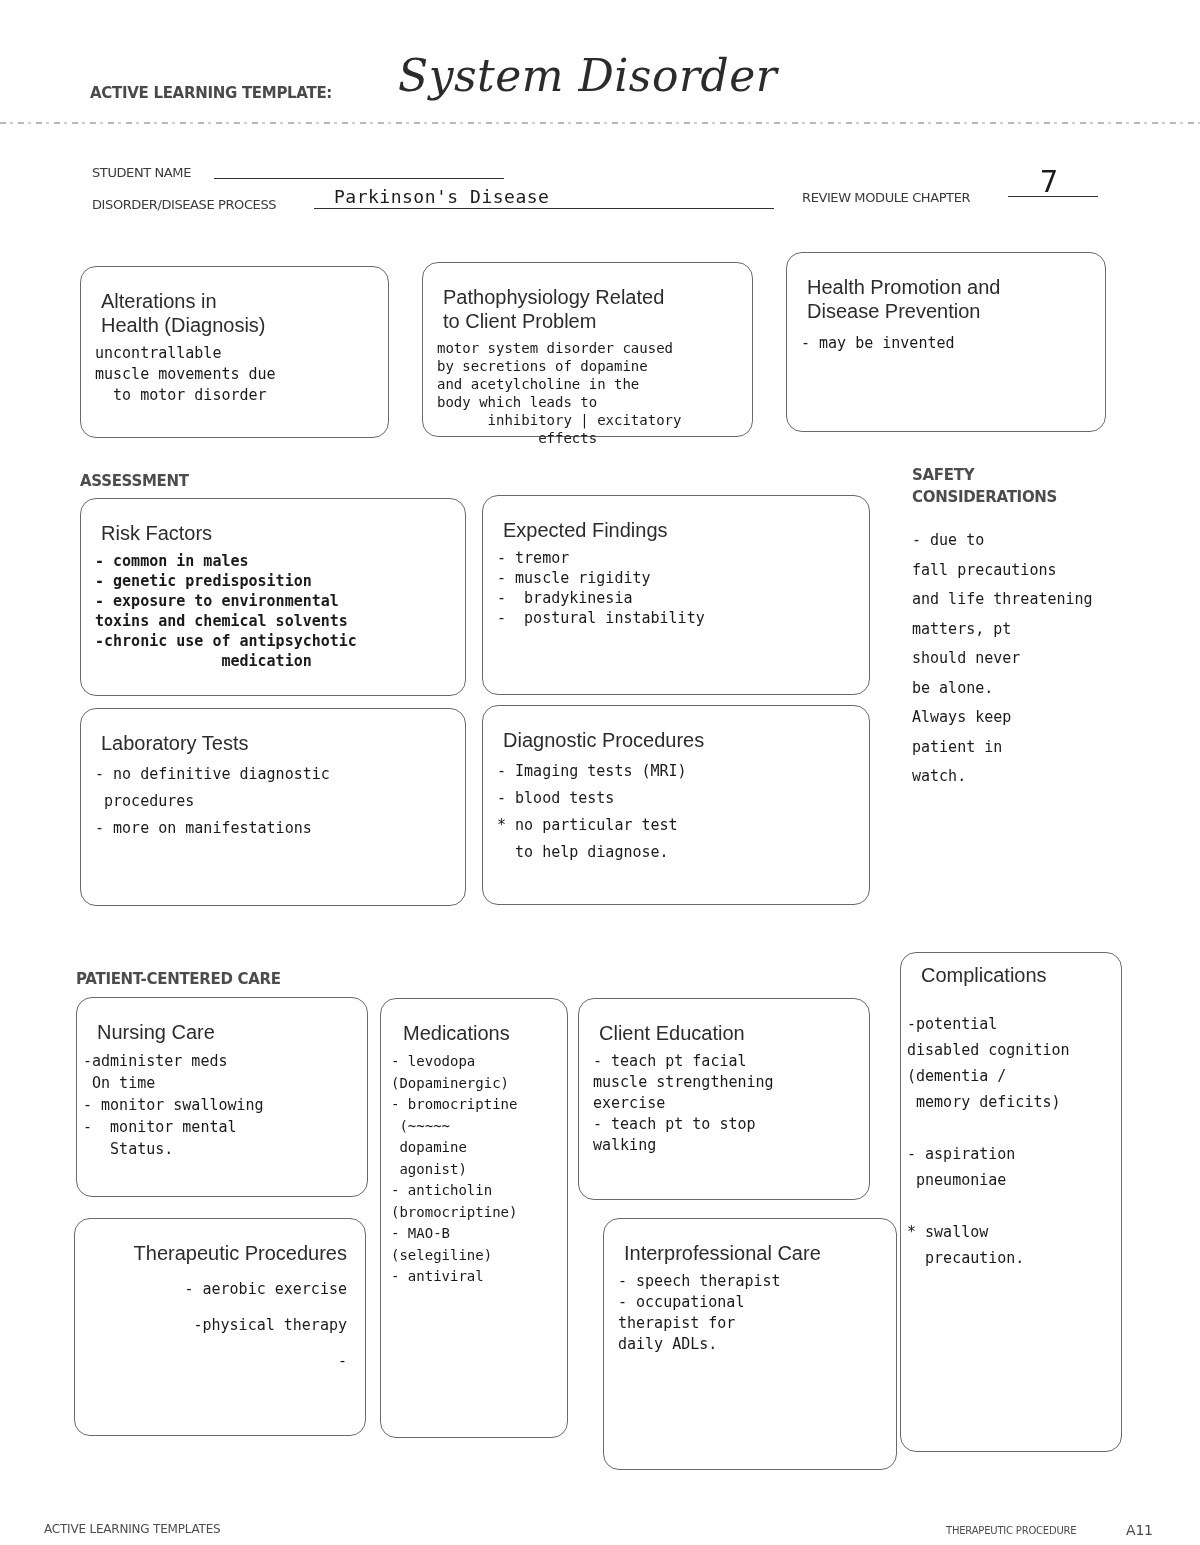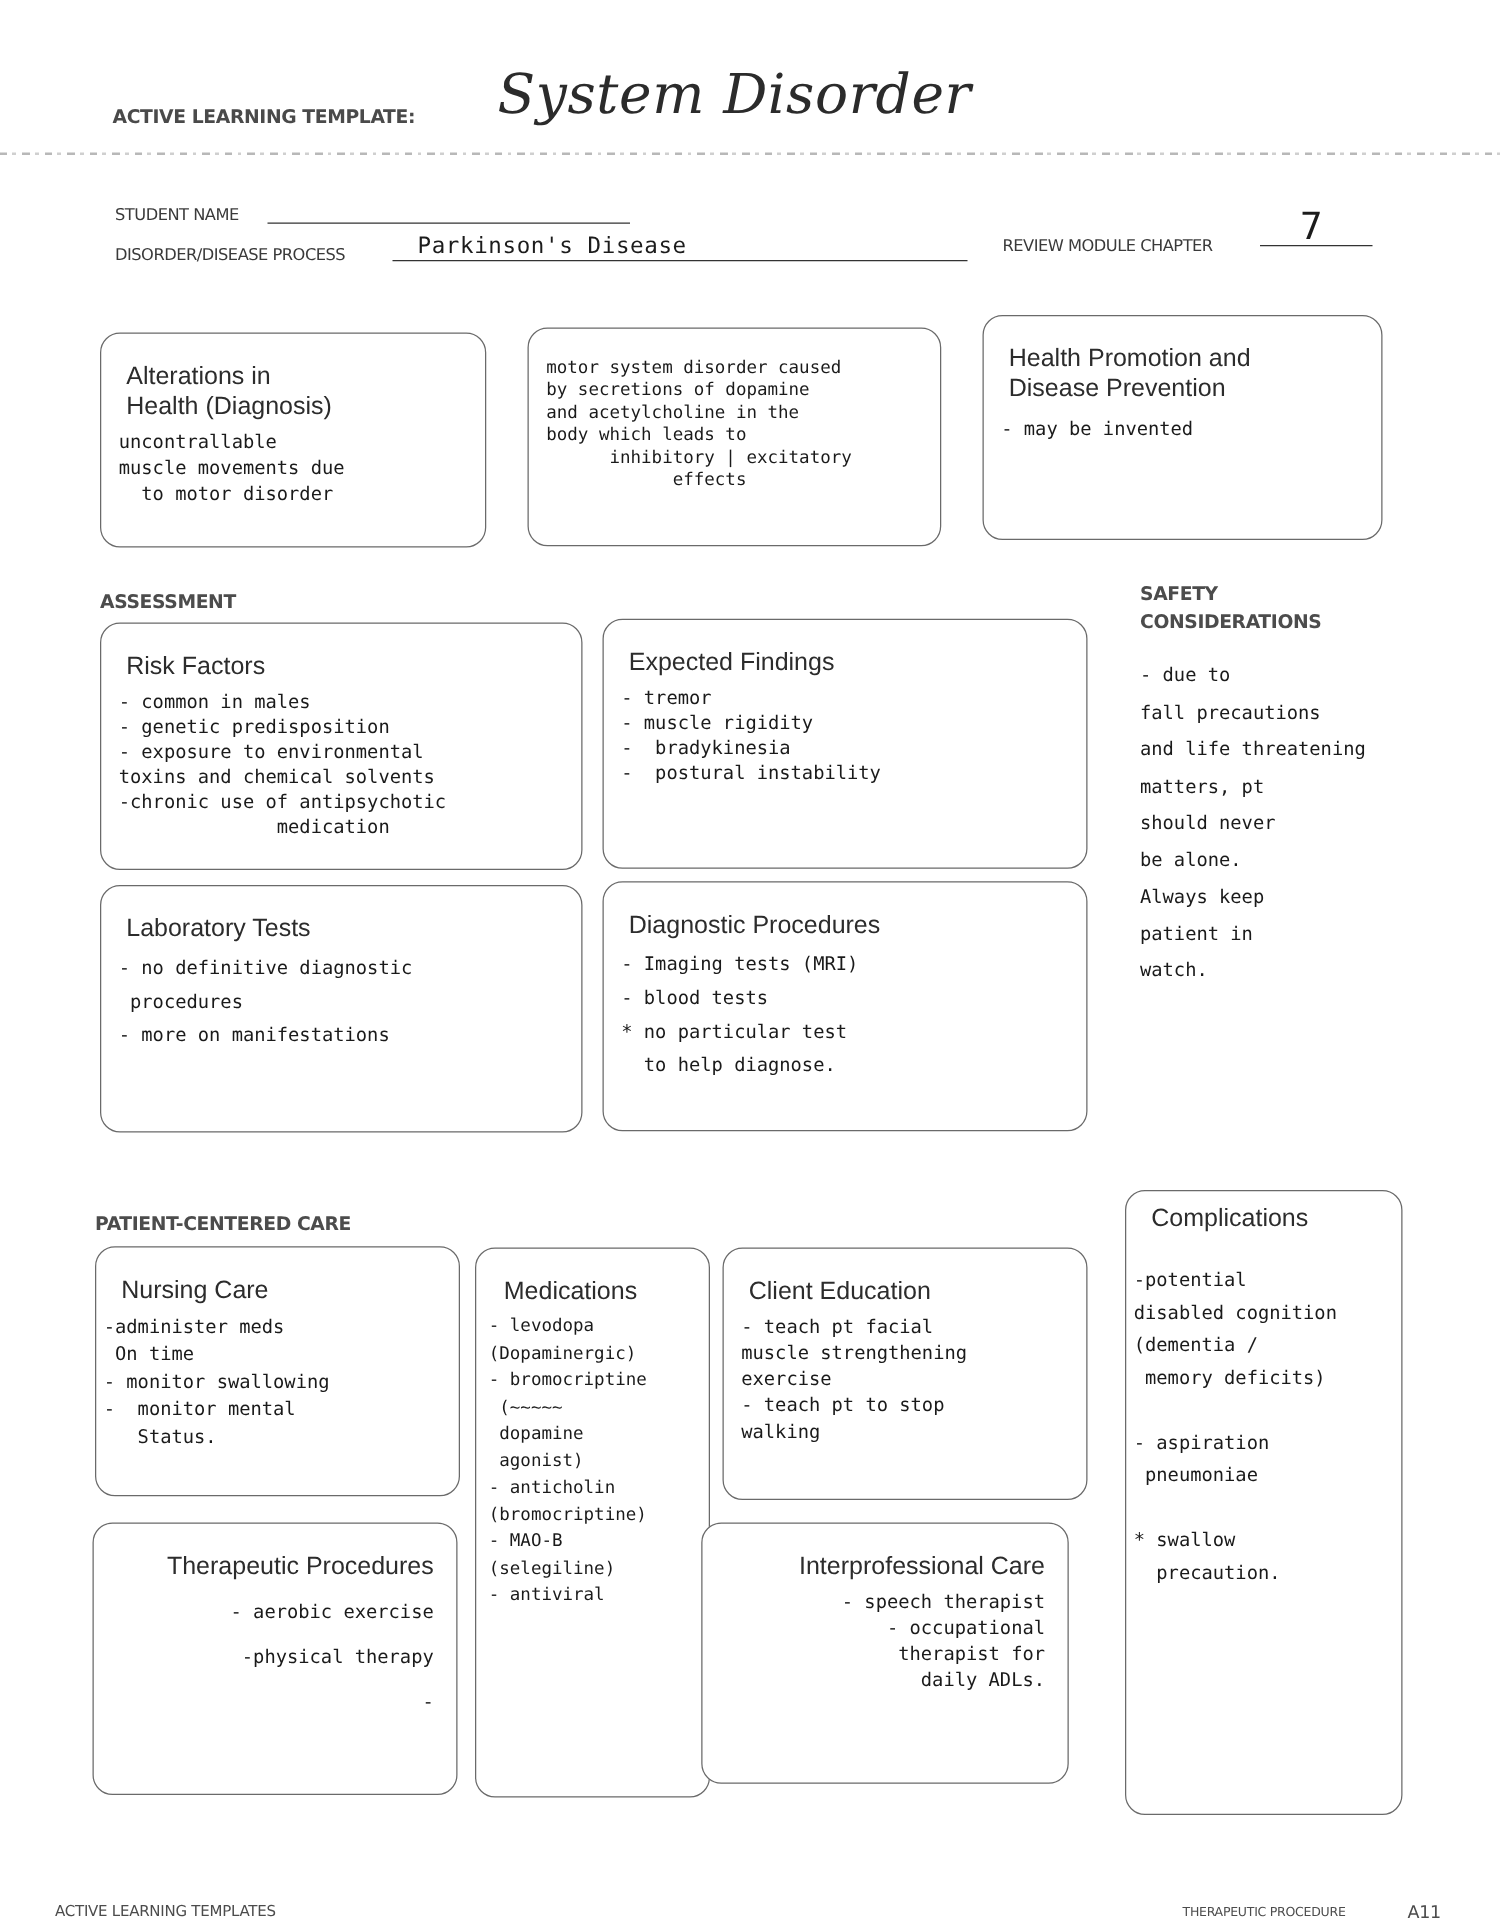"Pathophysiology Related" div.box-title { html: none -> <div>Pathophysiology Related to Client Problem</div> }
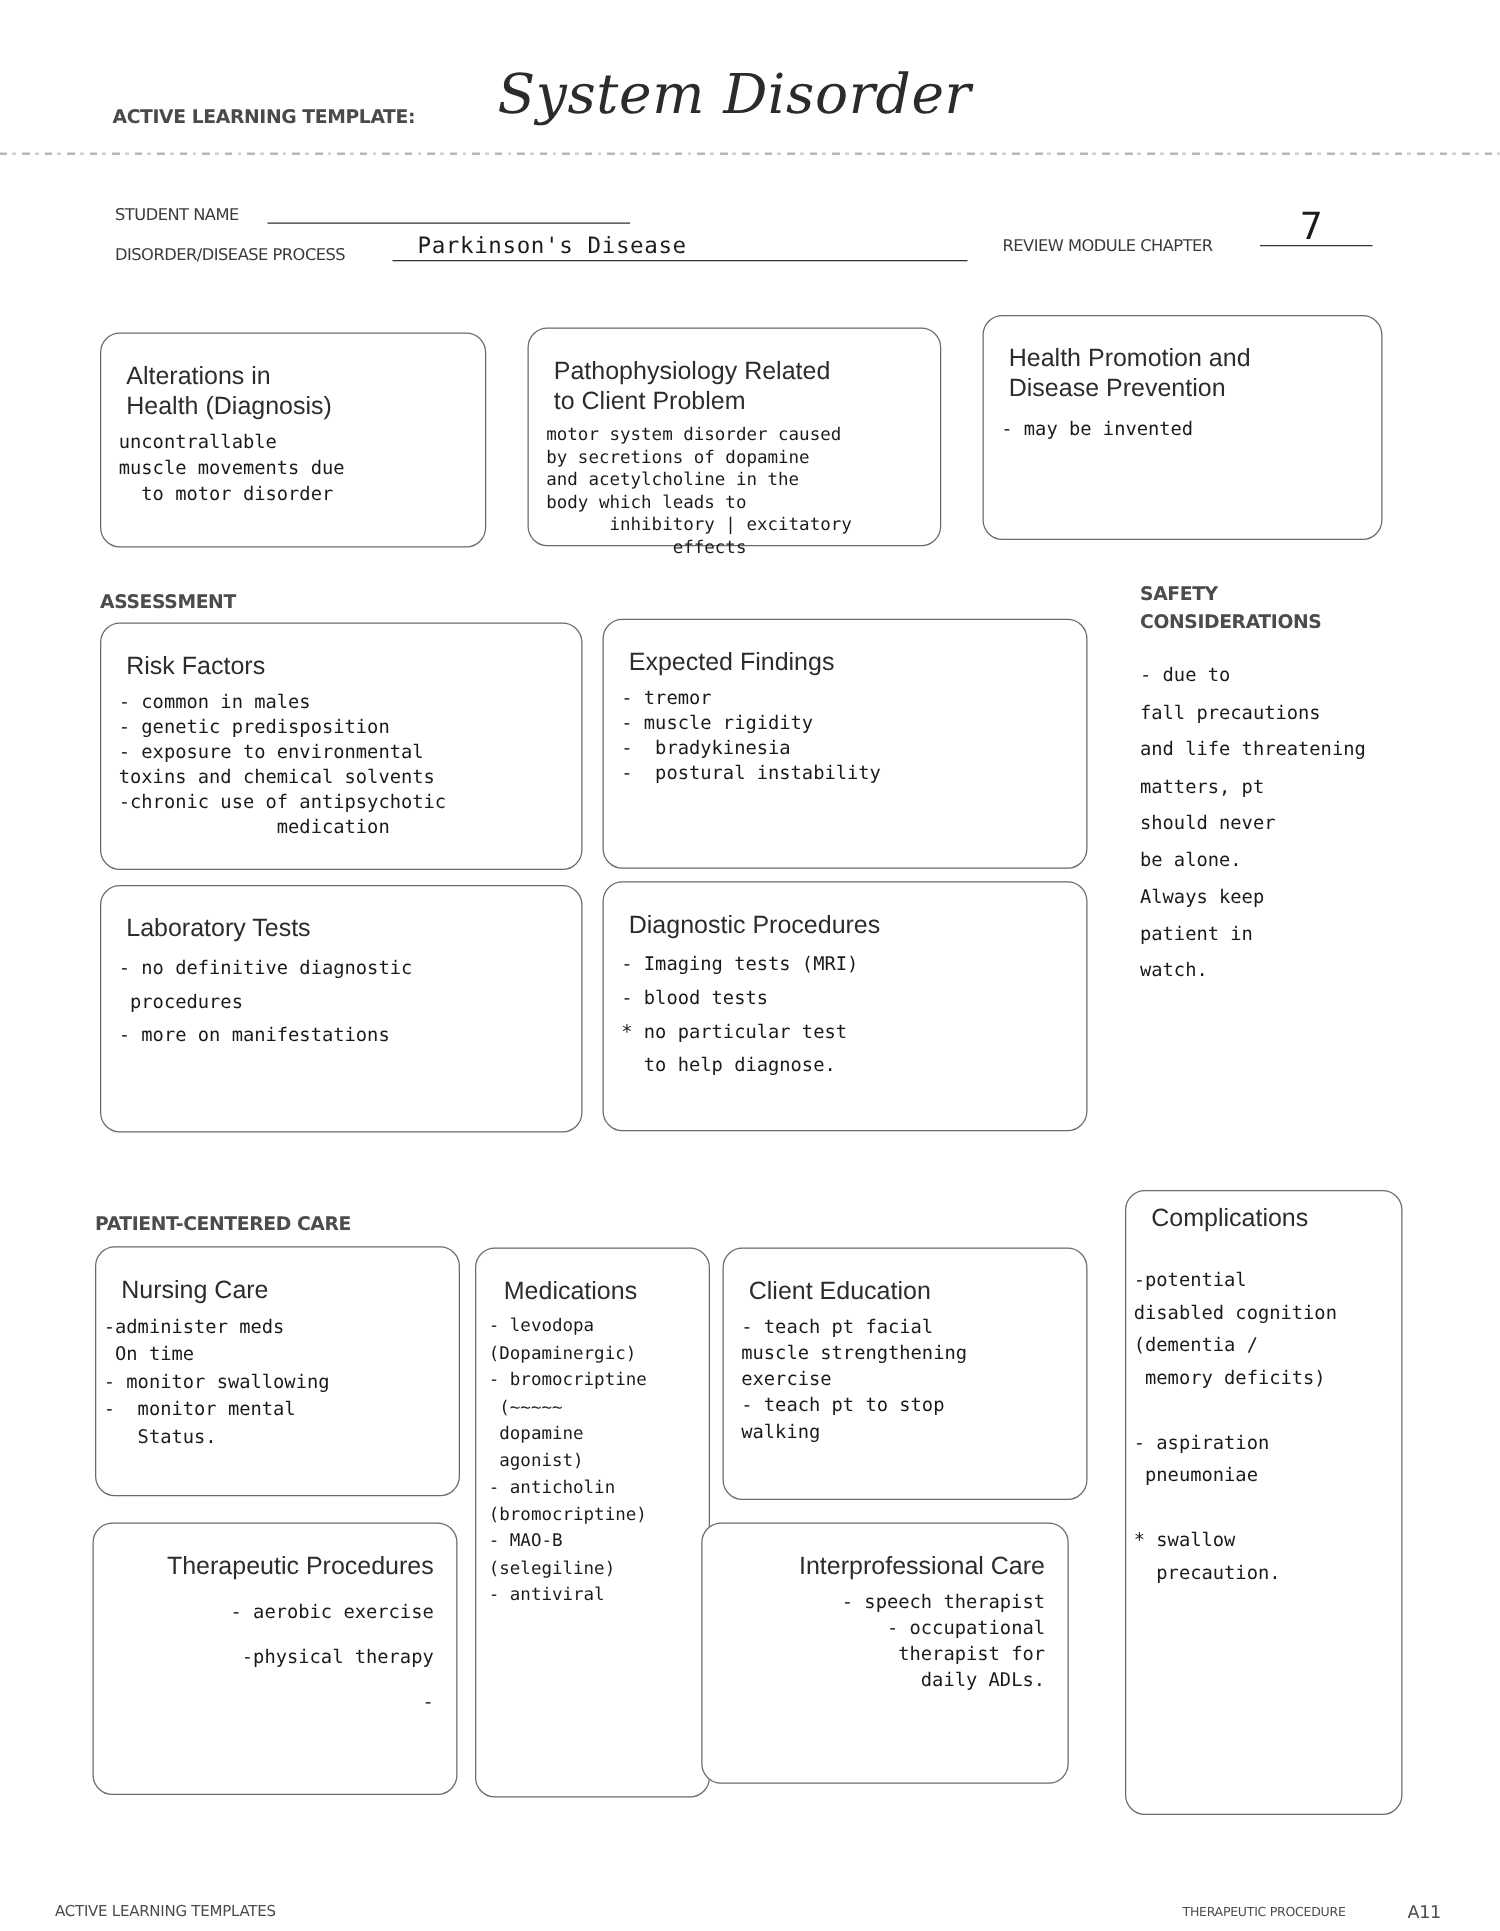"- common in males" div.box-lines { font-weight: none -> bold }
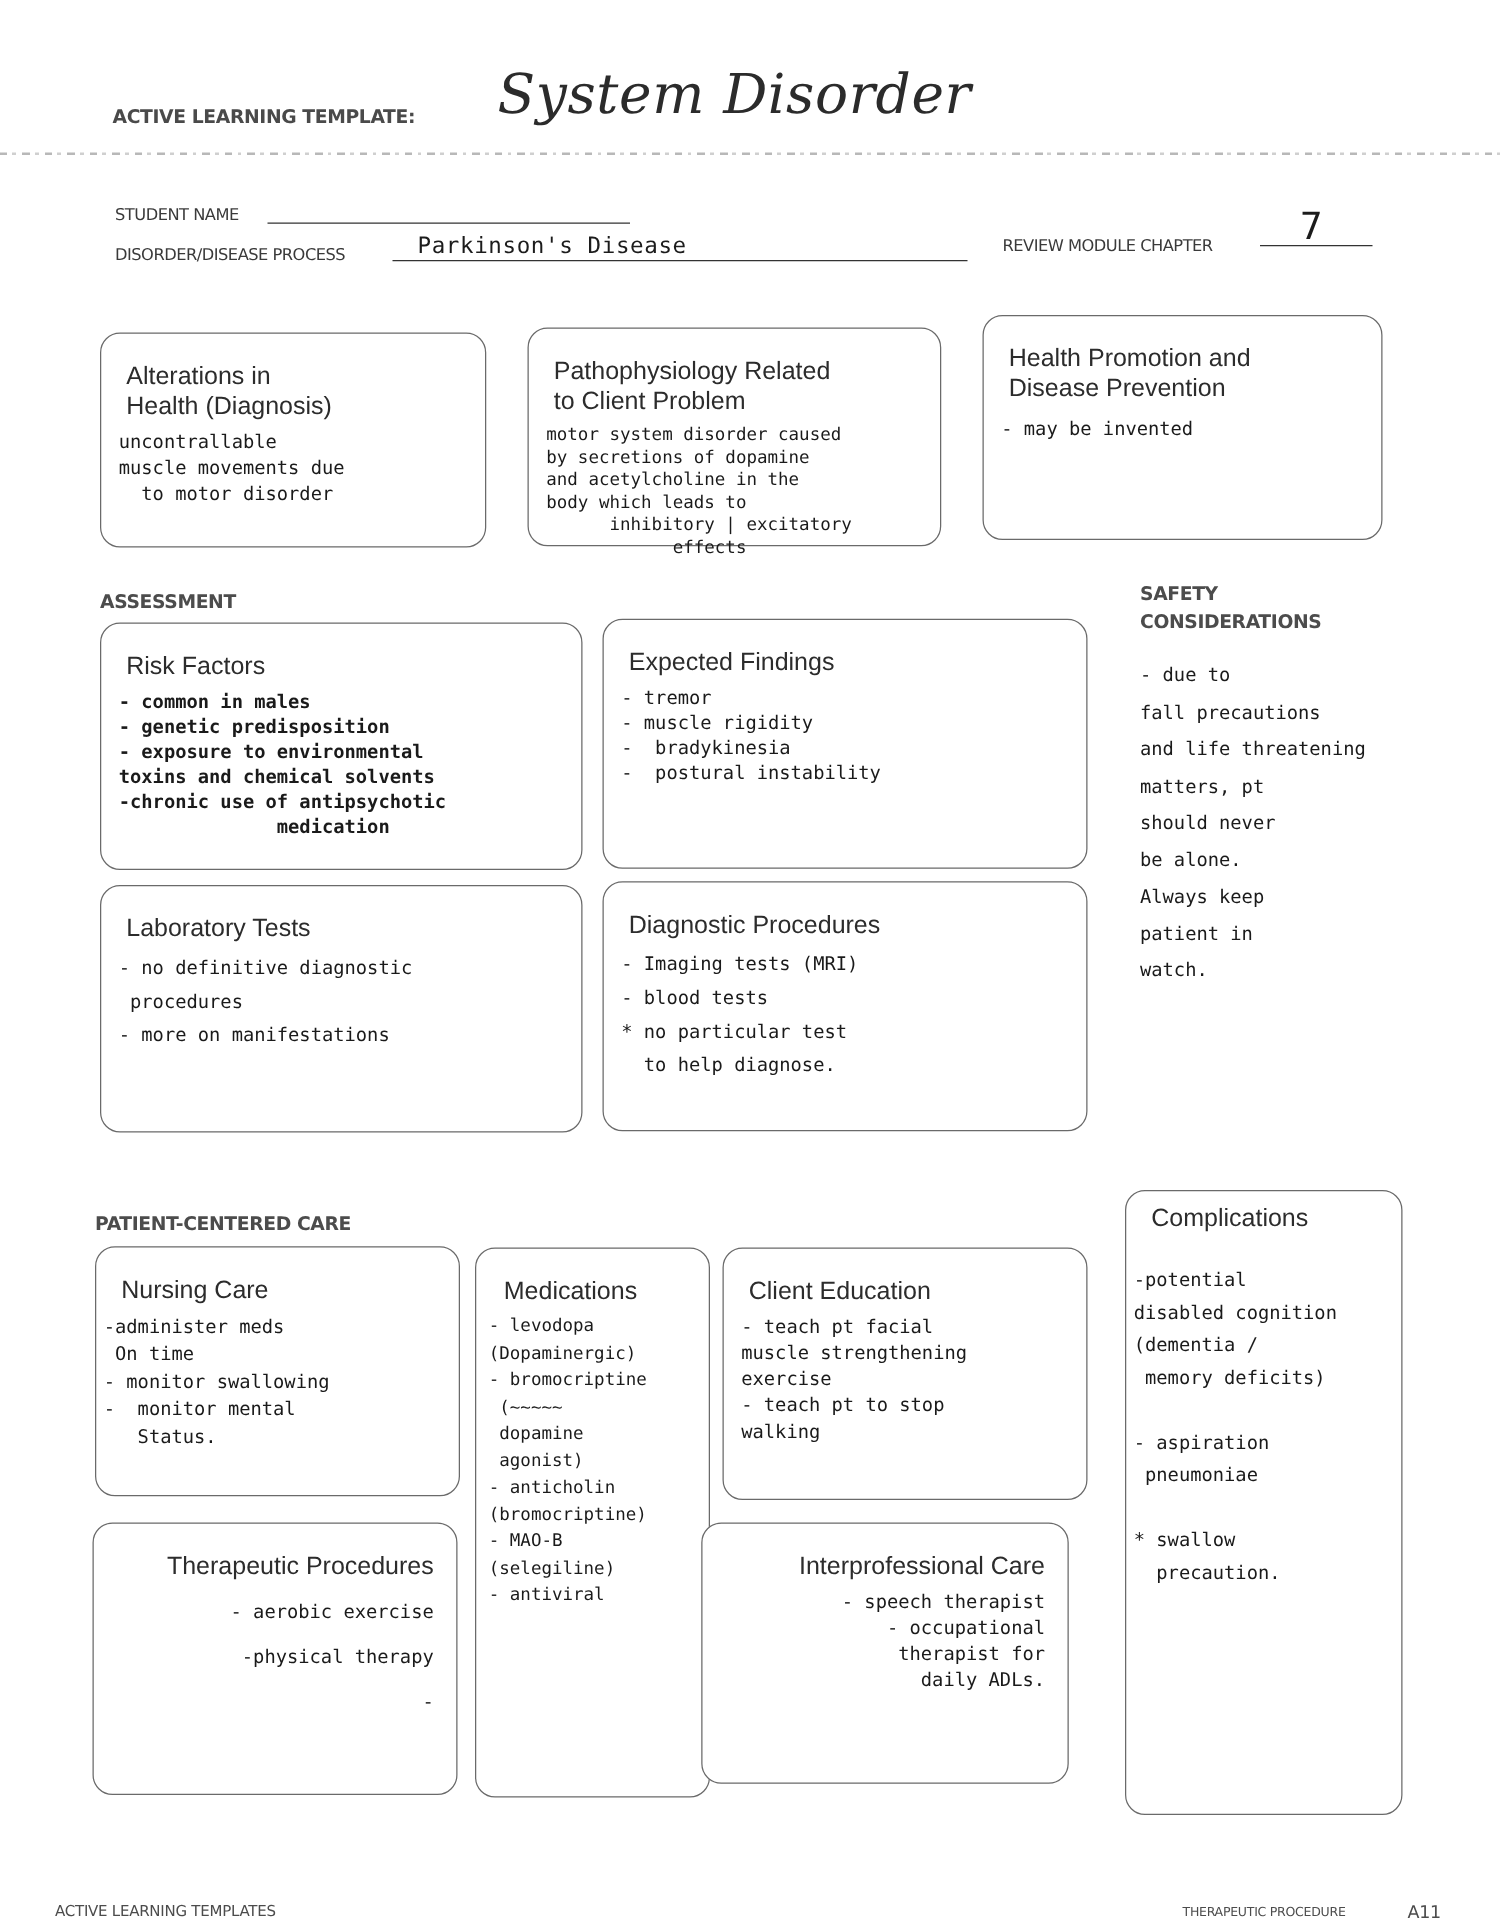"Interprofessional Care" div.box { height: 209px -> 252px; left: 561px -> 603px; text-align: right -> none }
